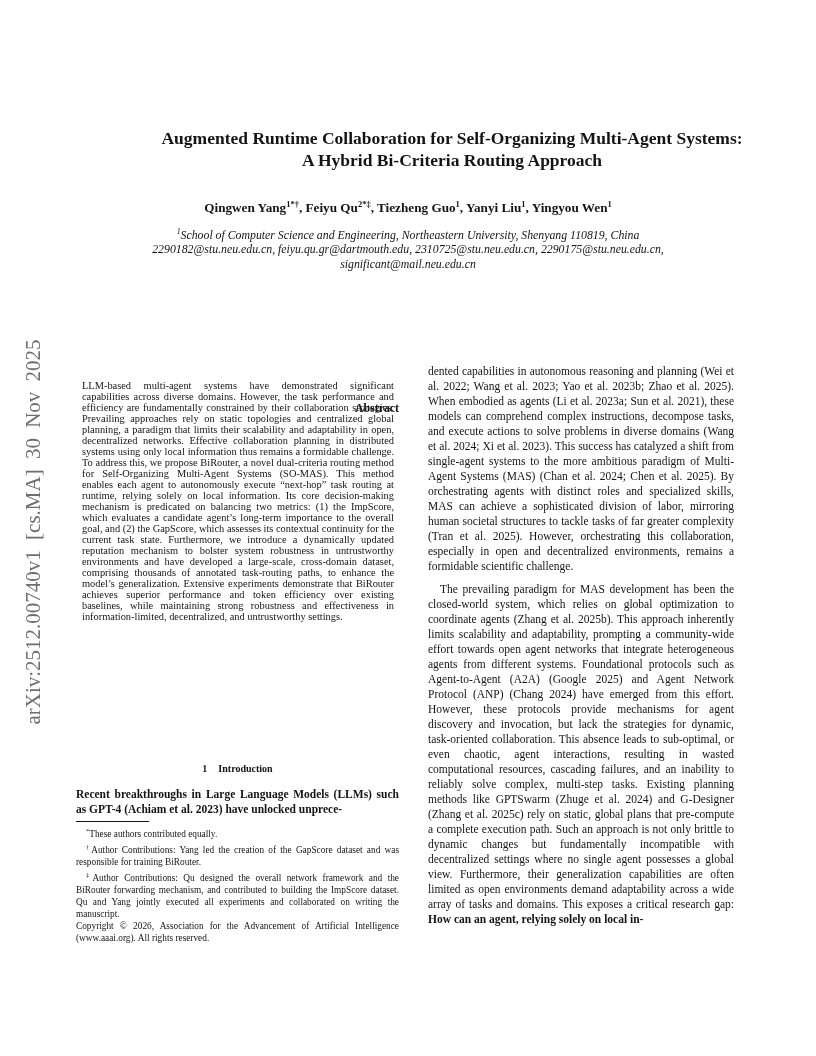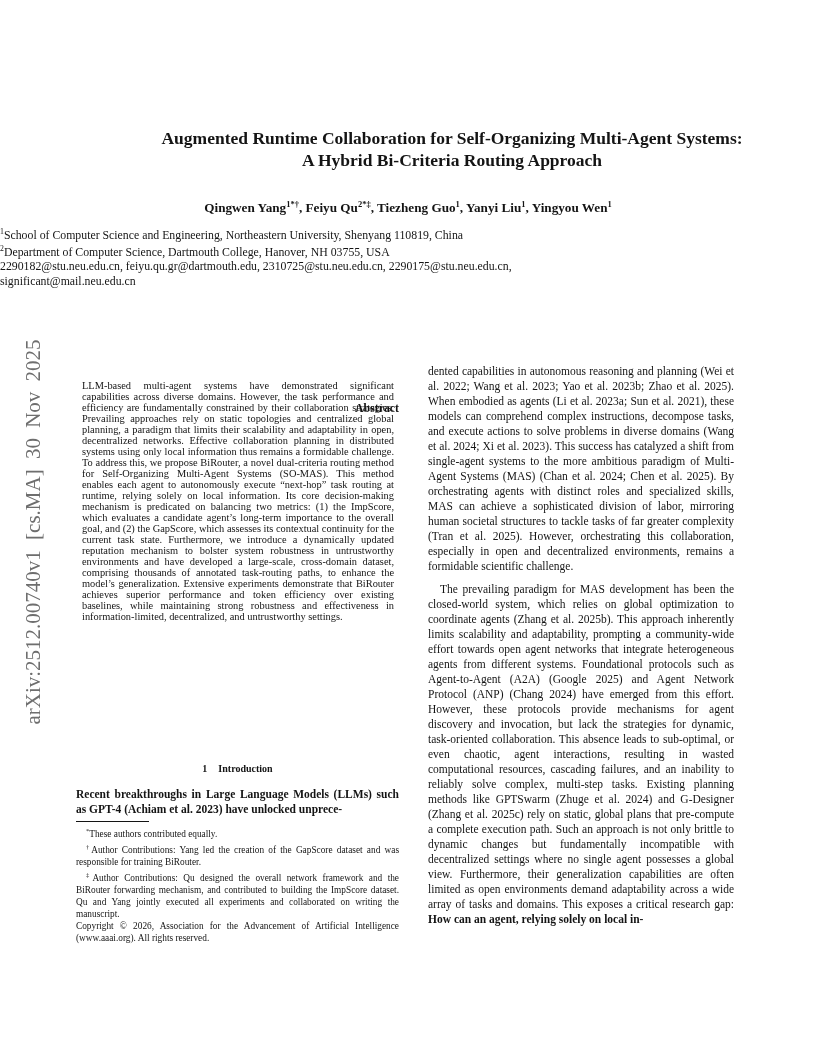"1School of Computer Science and" .affil-block { font-style: none -> italic; text-align: none -> center }
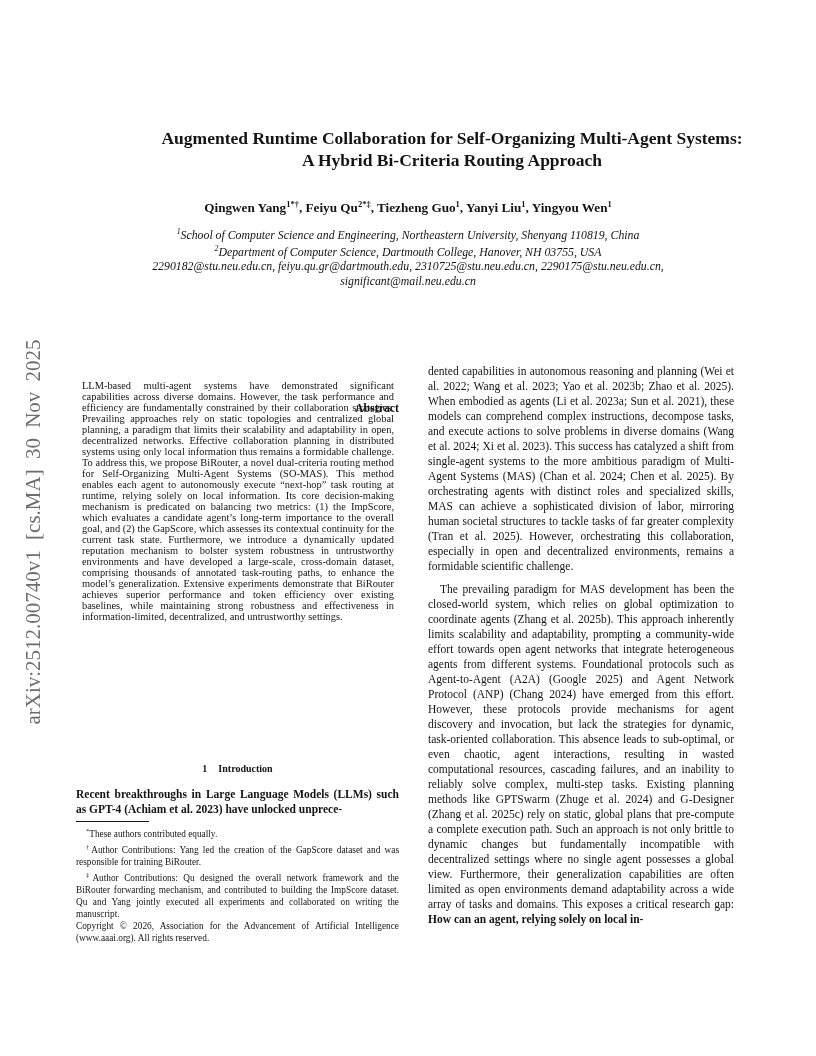"2Department of Computer Science," div { html: <div><sup>2</sup><span>Department of Computer Science, Dartmouth College, Hanover, NH 03755, USA</span></div> -> none }
